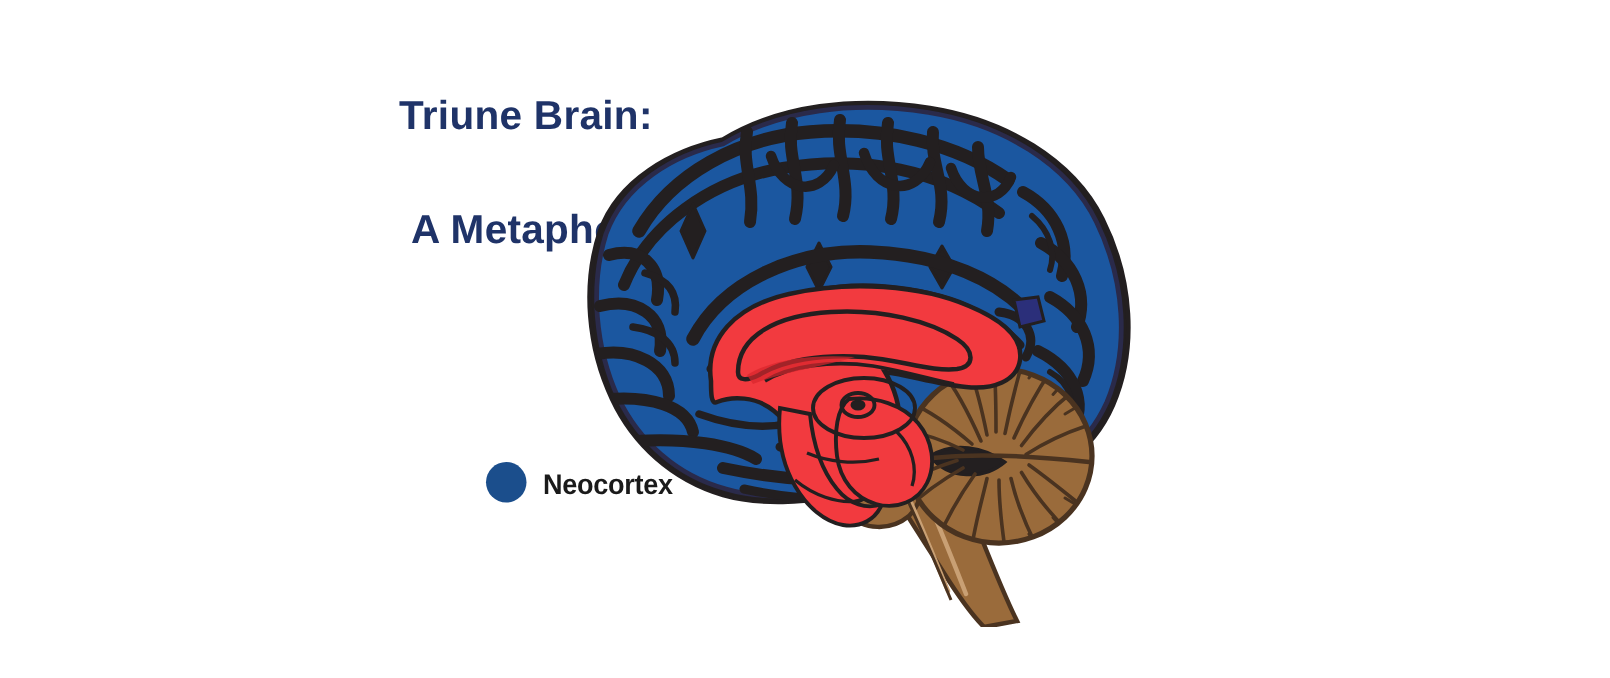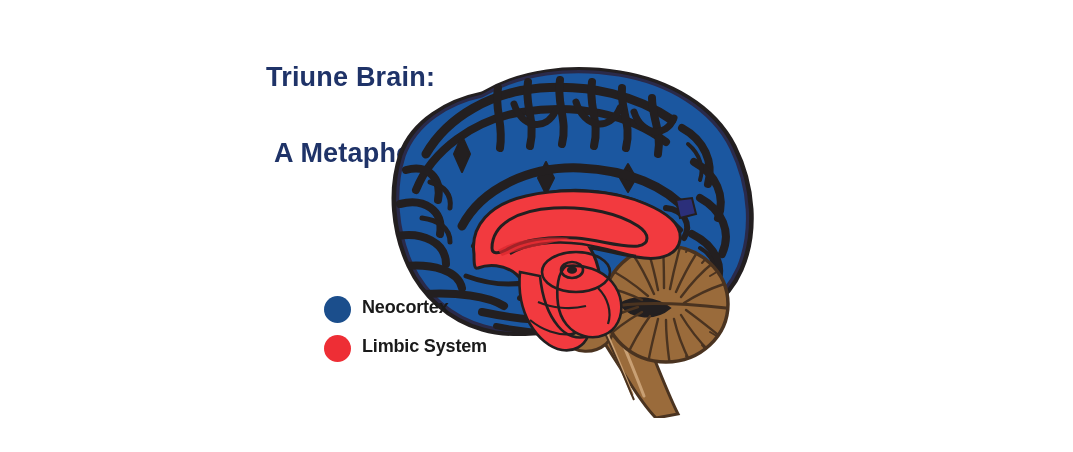"Neocortex" .legend-row { align-items: flex-start -> flex-end }
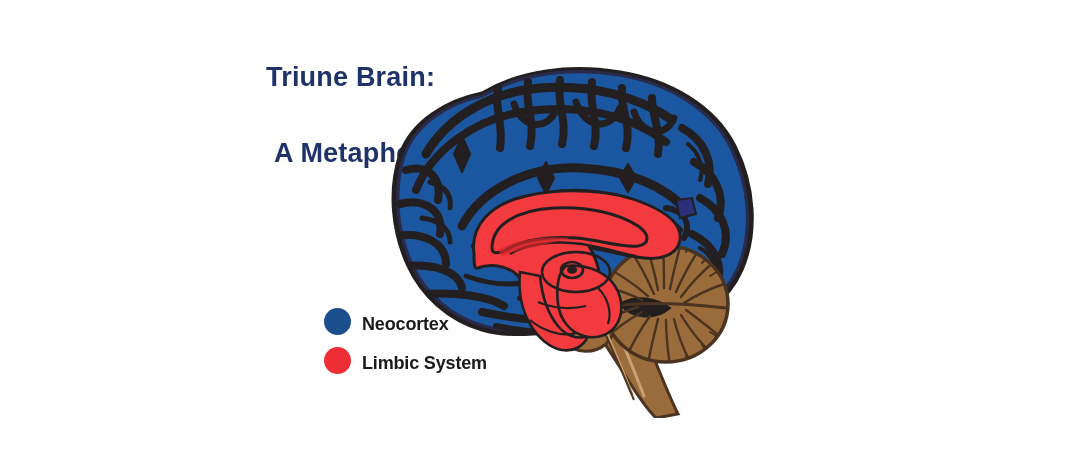"Limbic System" div.legend-row { html: <div> <span></span> <span>Limbic System</span> </div> -> none }
